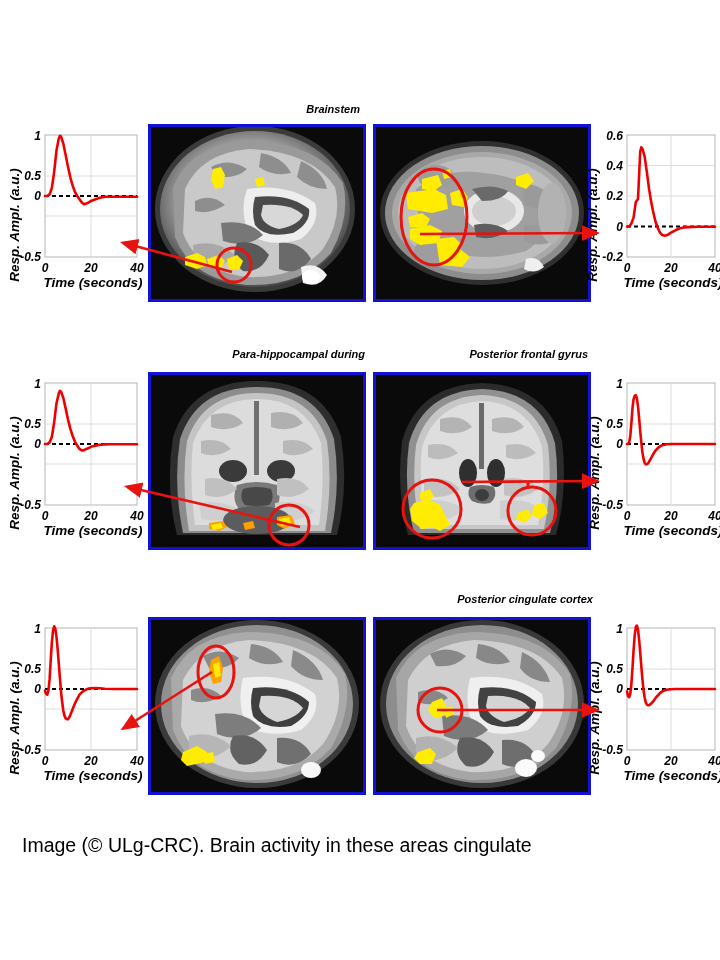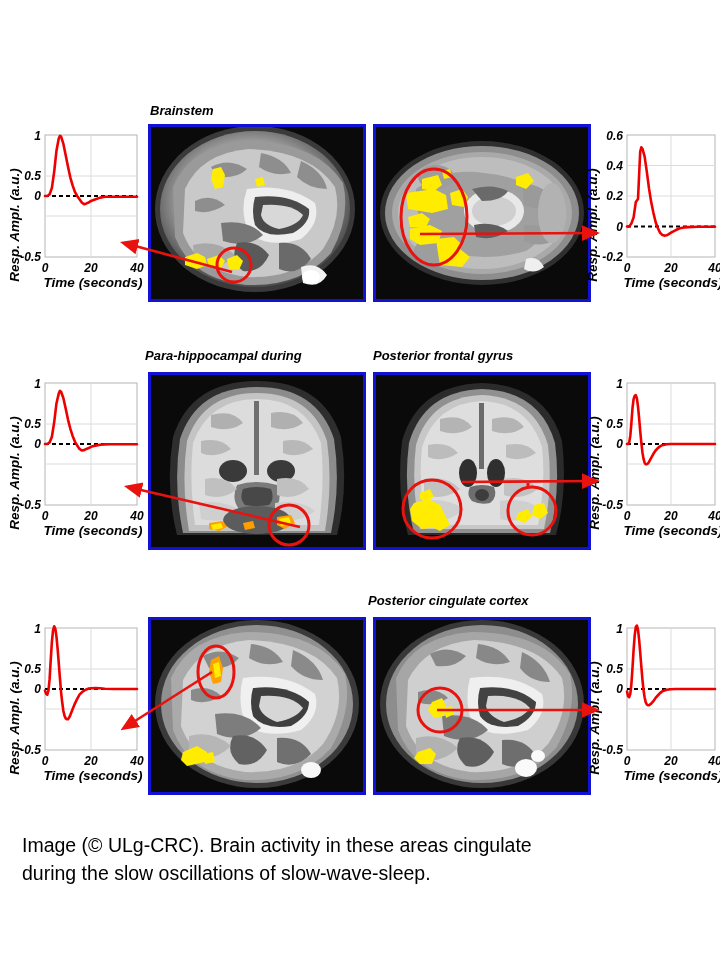"Brainstem" .brain-title { font-size: 13px -> 11px; text-align: left -> right }
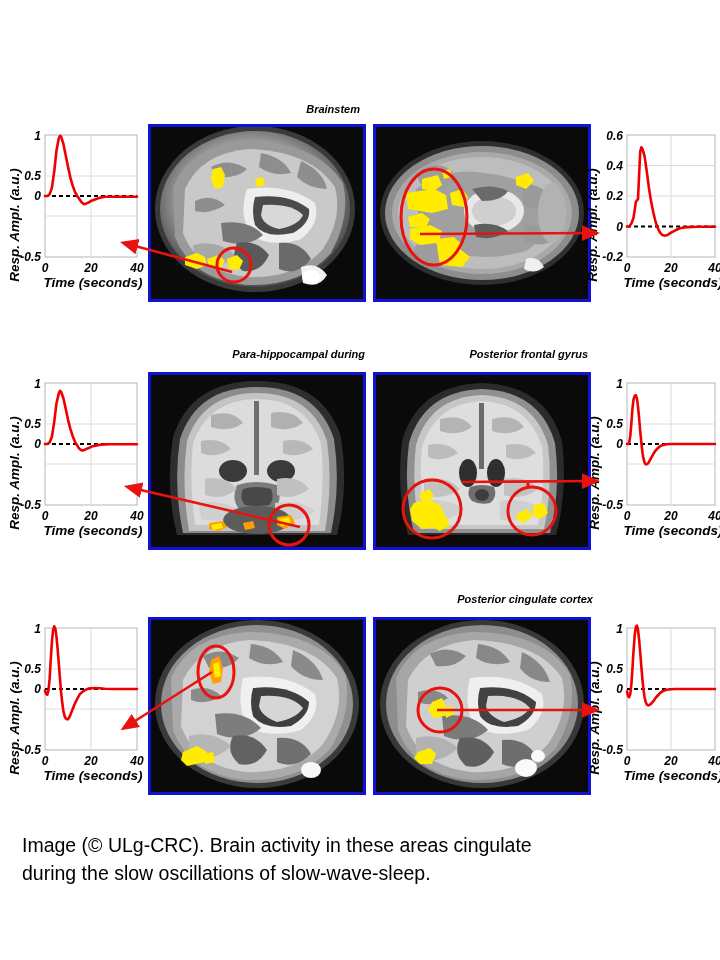"during the slow oscillations of" div { html: <div>during the slow oscillations of slow-wave-sleep.</div> -> none }
